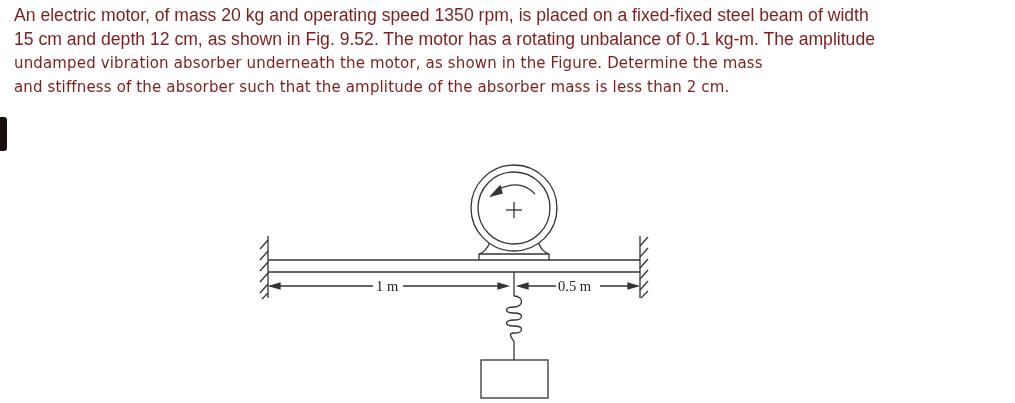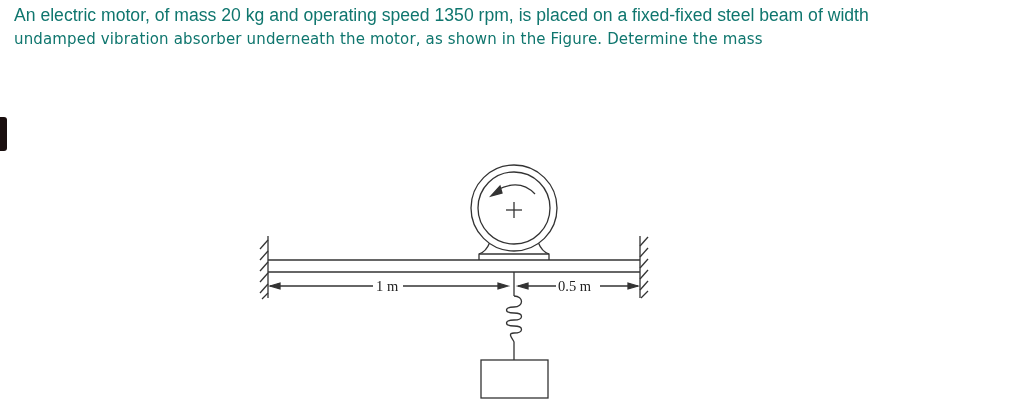"An electric motor, of mass" .problem-text { color: #0f766e -> #7f1d1d }
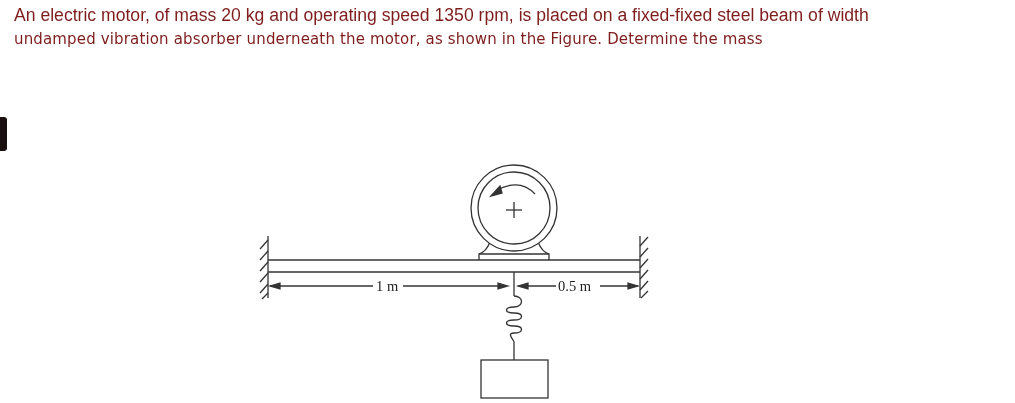"15 cm and depth 12" span.ln { html: none -> <span>15 cm and depth 12 cm, as shown in Fig. 9.52. The motor has a rotating unbalance of 0.1 kg-m. The amplitude</span> }
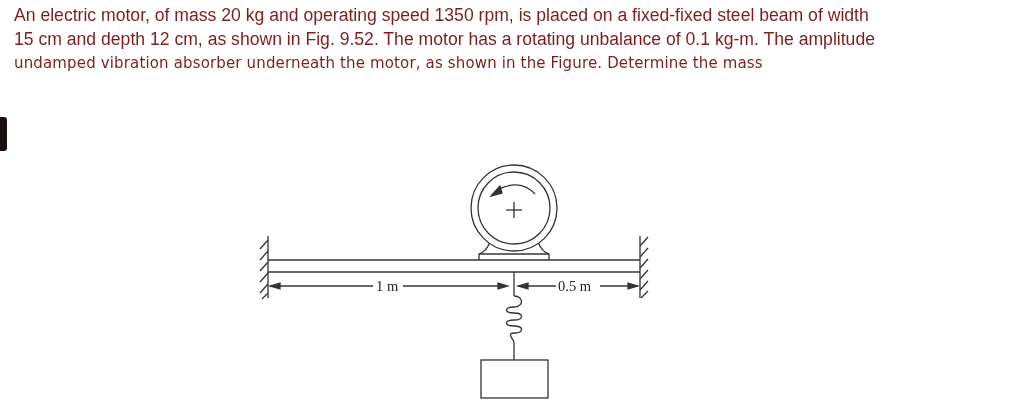"and stiffness of the absorber" span.ln { html: none -> <span>and stiffness of the absorber such that the amplitude of the absorber mass is less than 2 cm.</span> }
